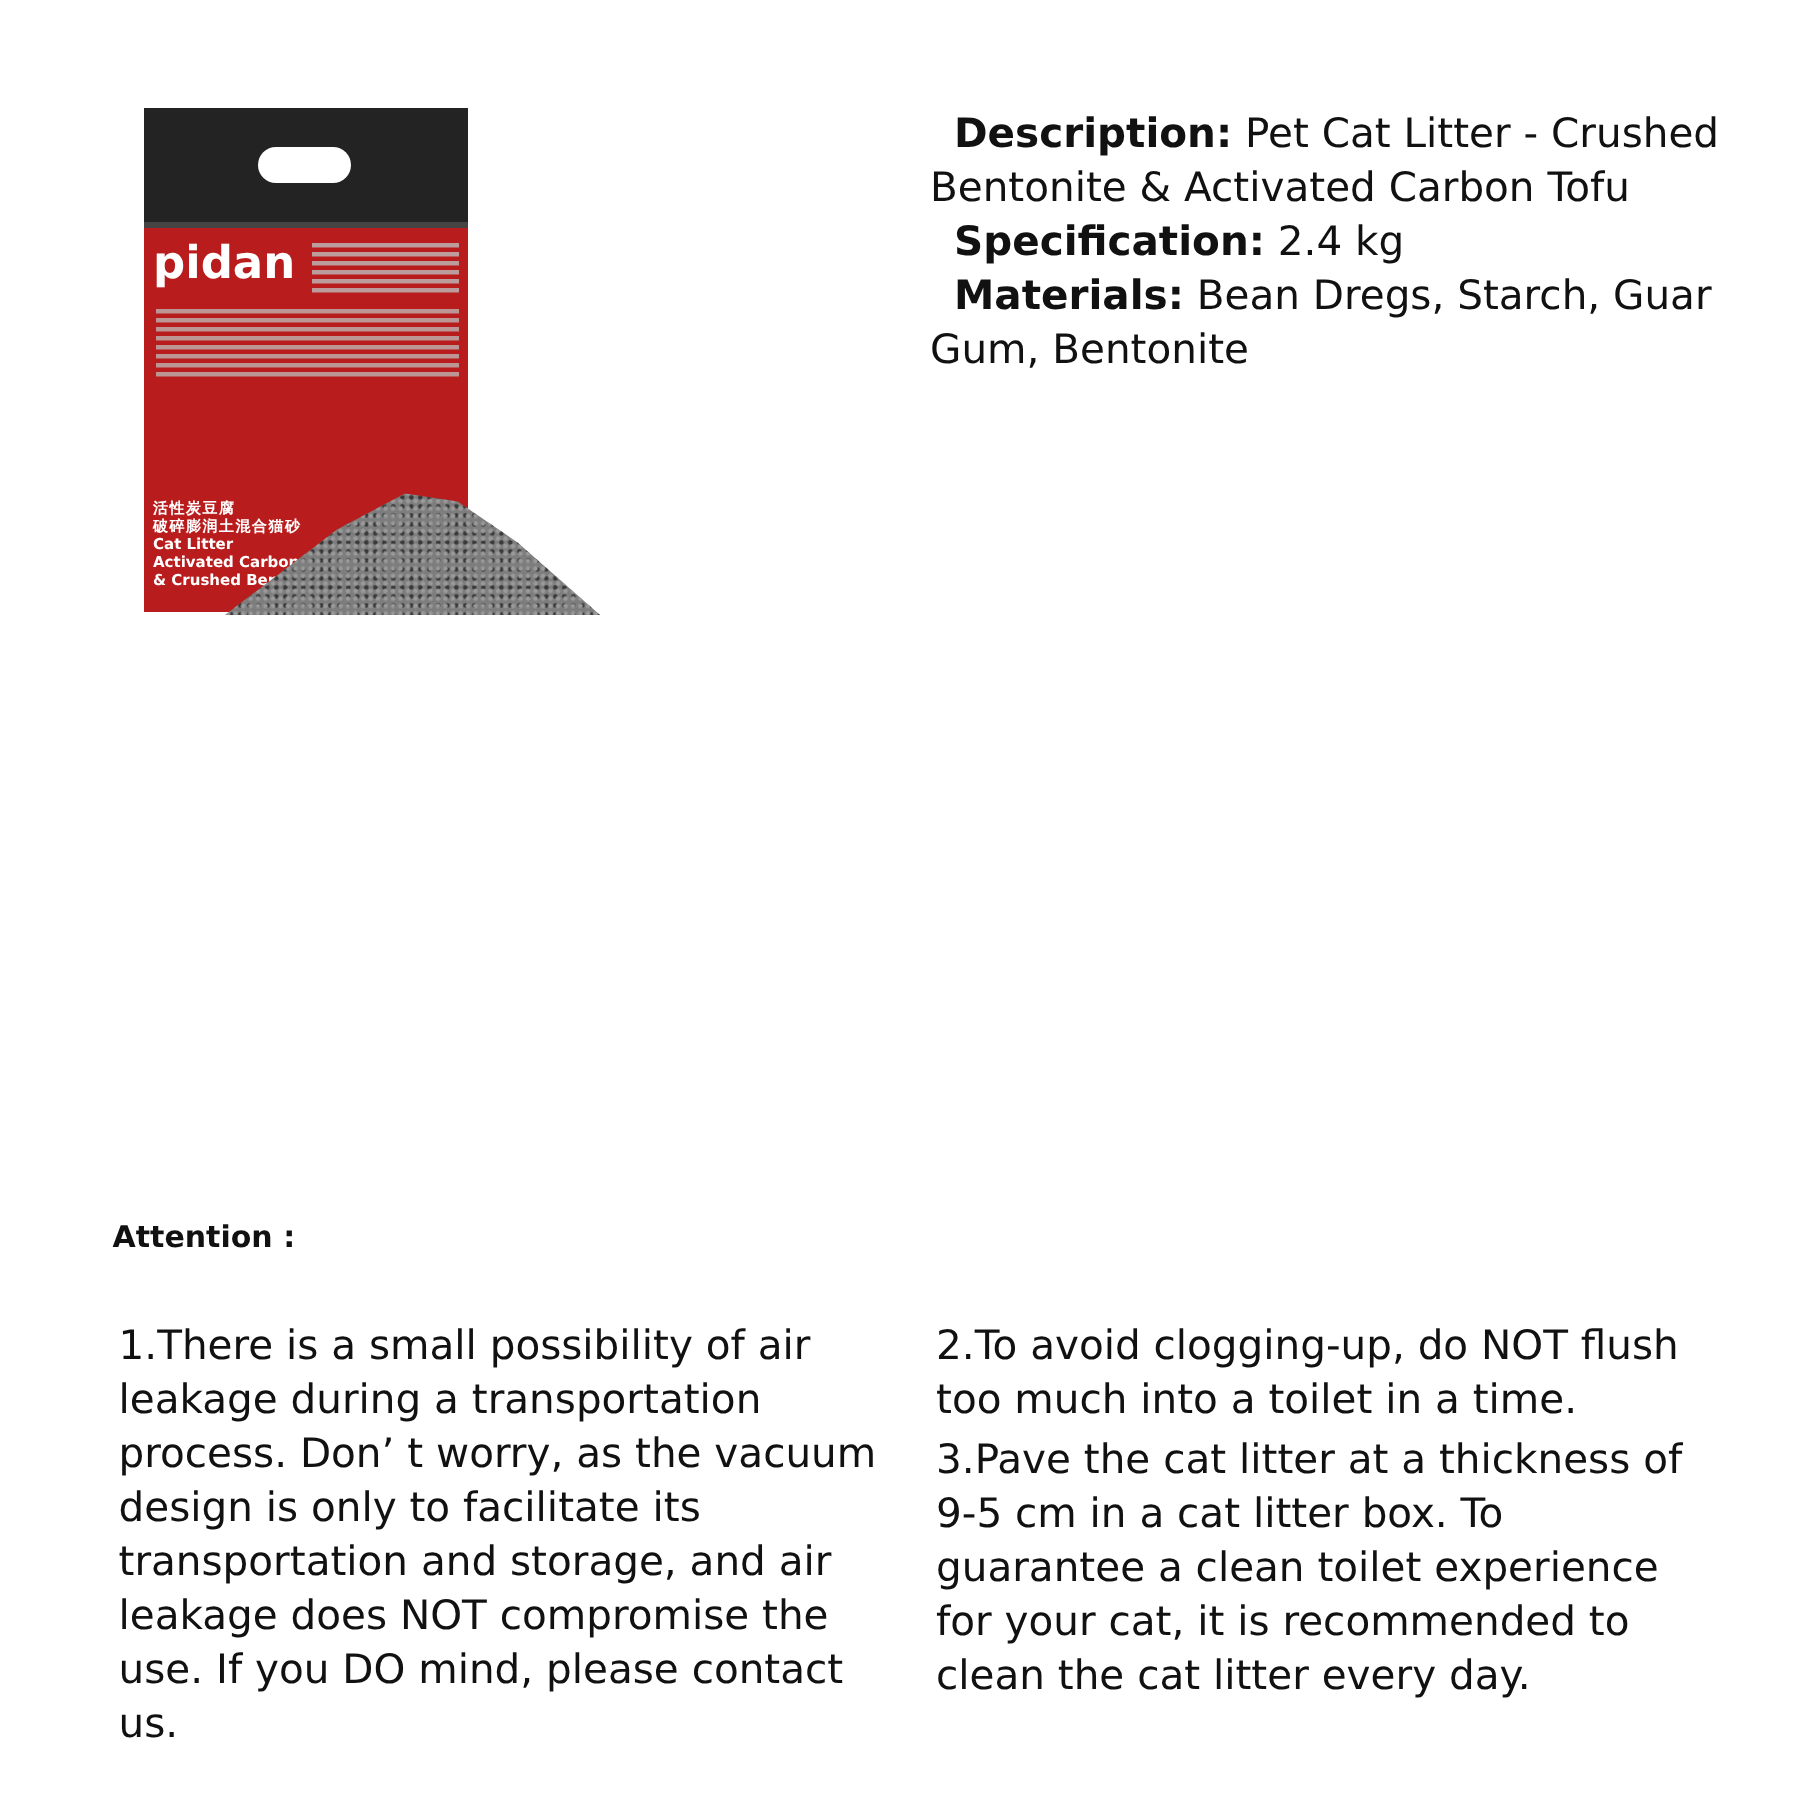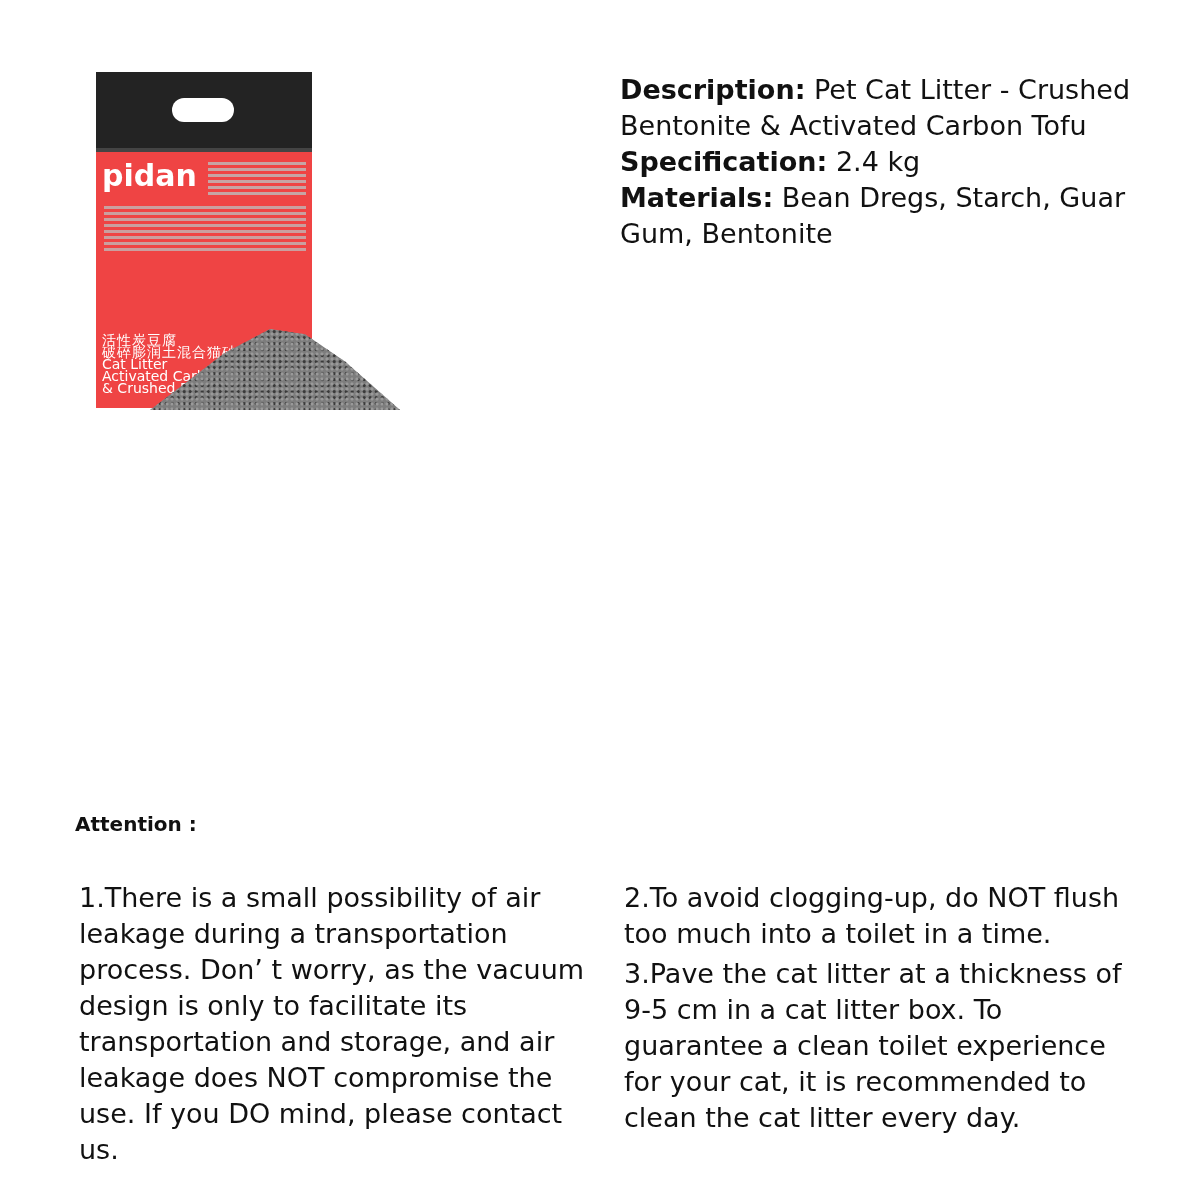"Description:" .specs .label { margin-left: none -> 16px }
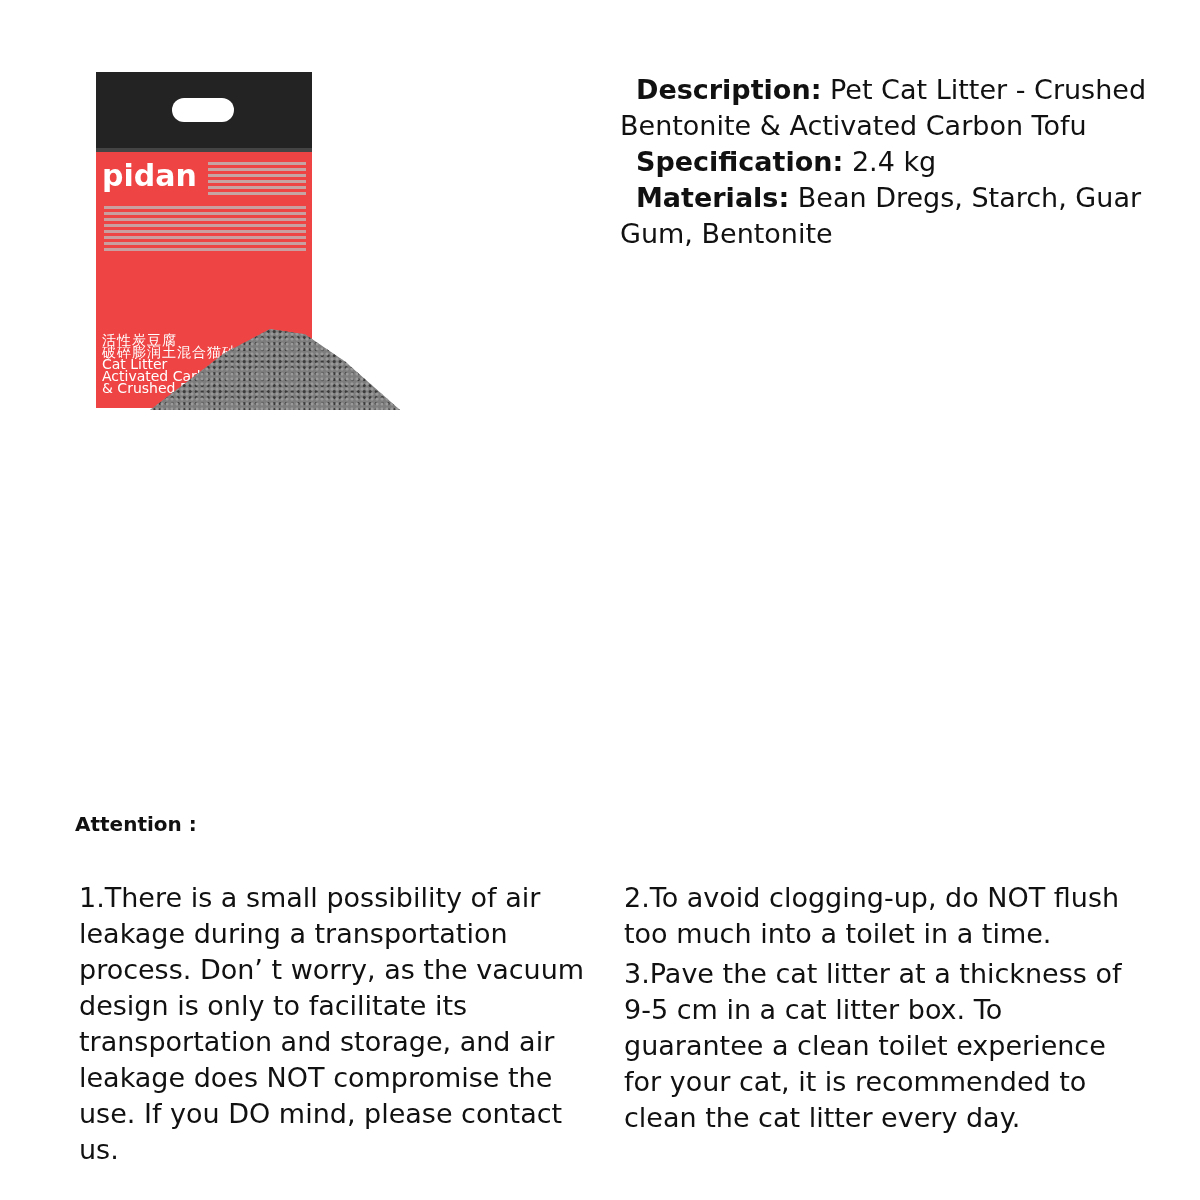"pidan" .bag { background: #ef4444 -> #b91c1c }
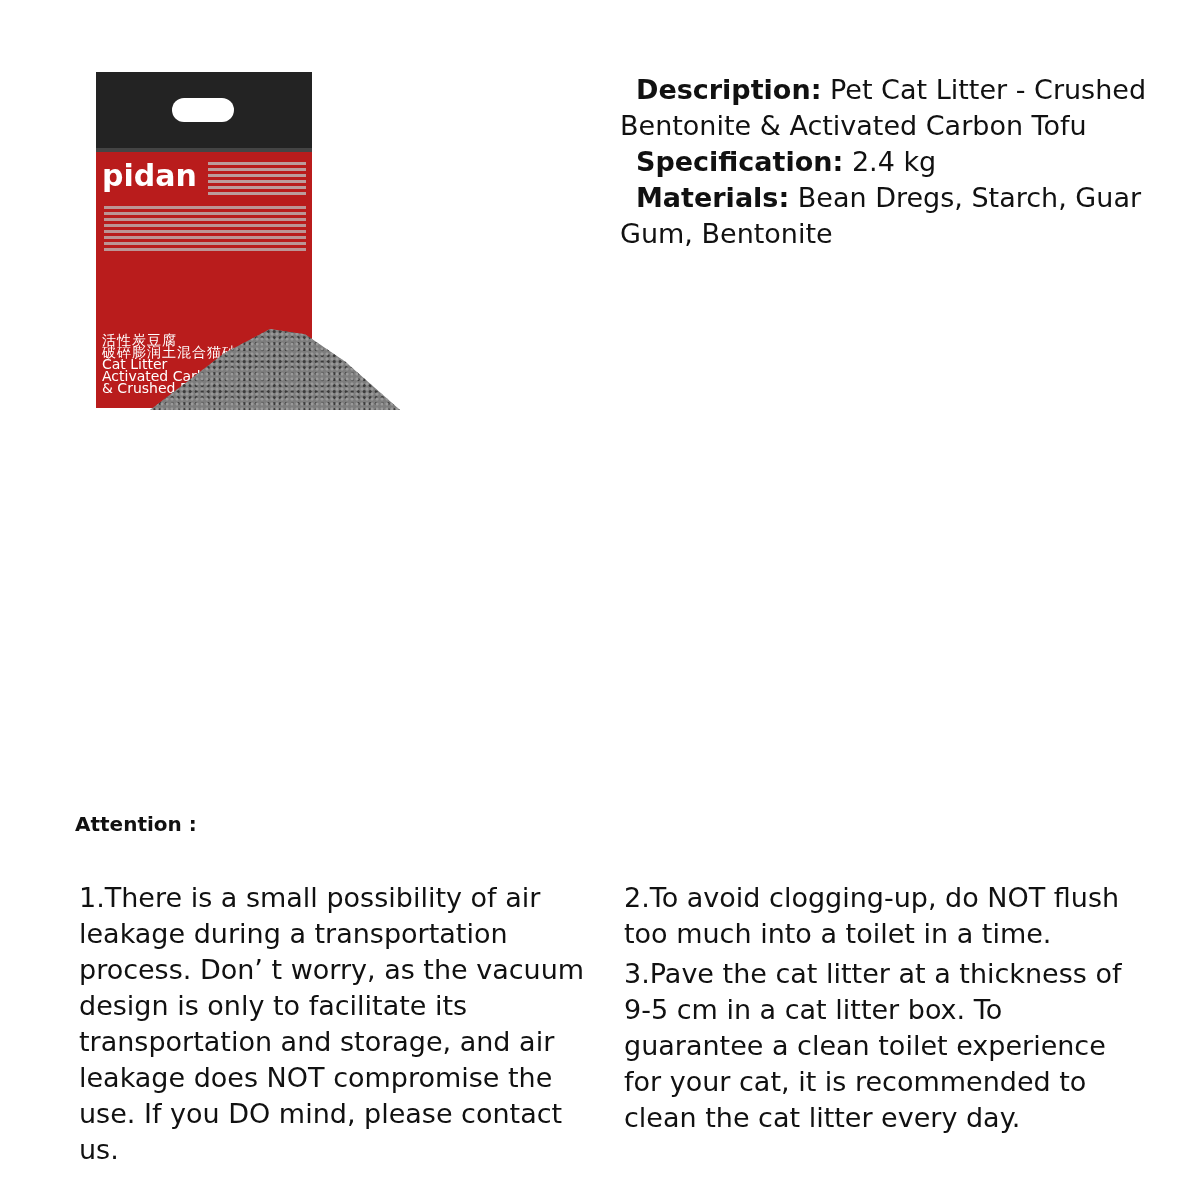"活性炭豆腐" .bag-labels { font-size: 14px -> 10px; font-weight: normal -> bold }
